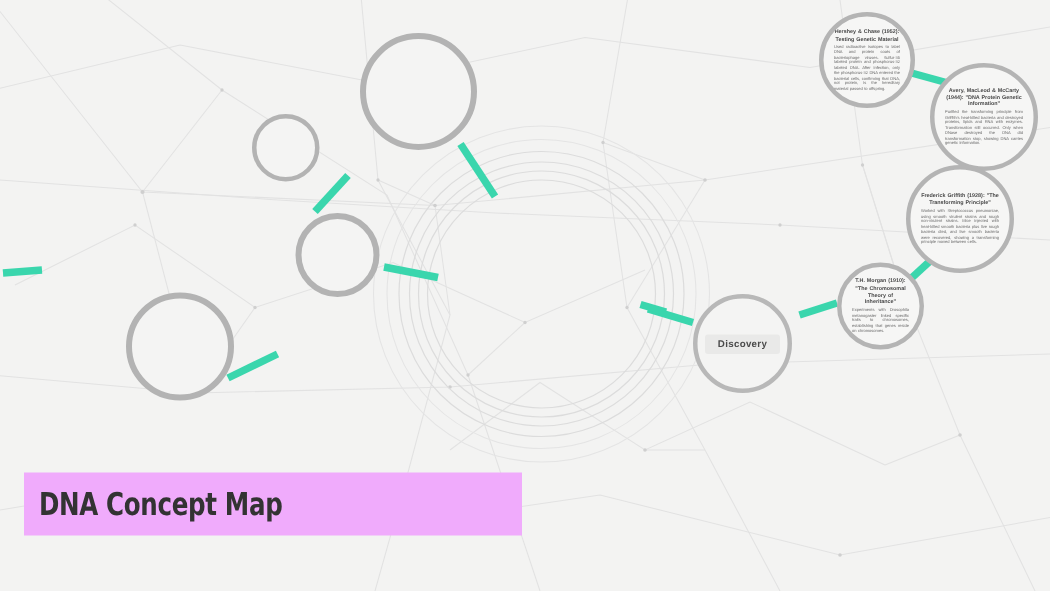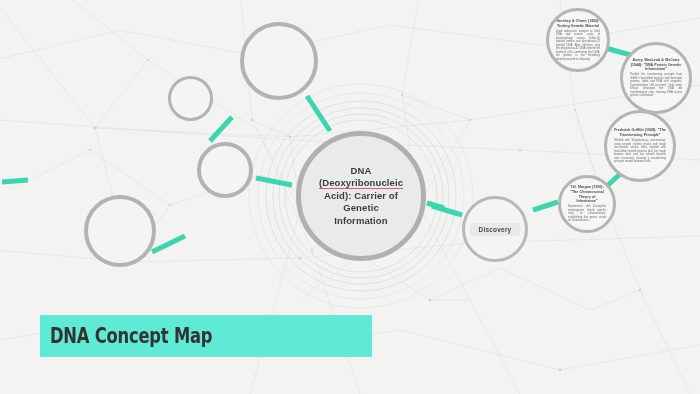"DNA" div.node { html: <div> <div> <span>DNA</span><br> <span>(Deoxyribonucleic</span><br> <span>Acid): Carrier of</span><br> <span>Genetic</span><br> <span>Information</span> </div> </div> -> none }
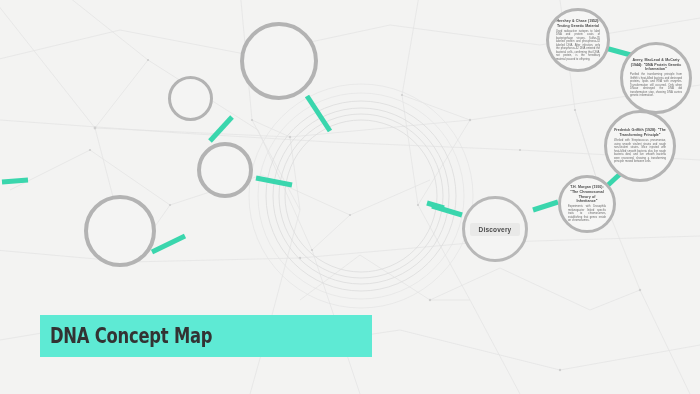"DNA Concept Map" #title-banner { background: #5eead4 -> #f0abfc; left: 40px -> 16px }
